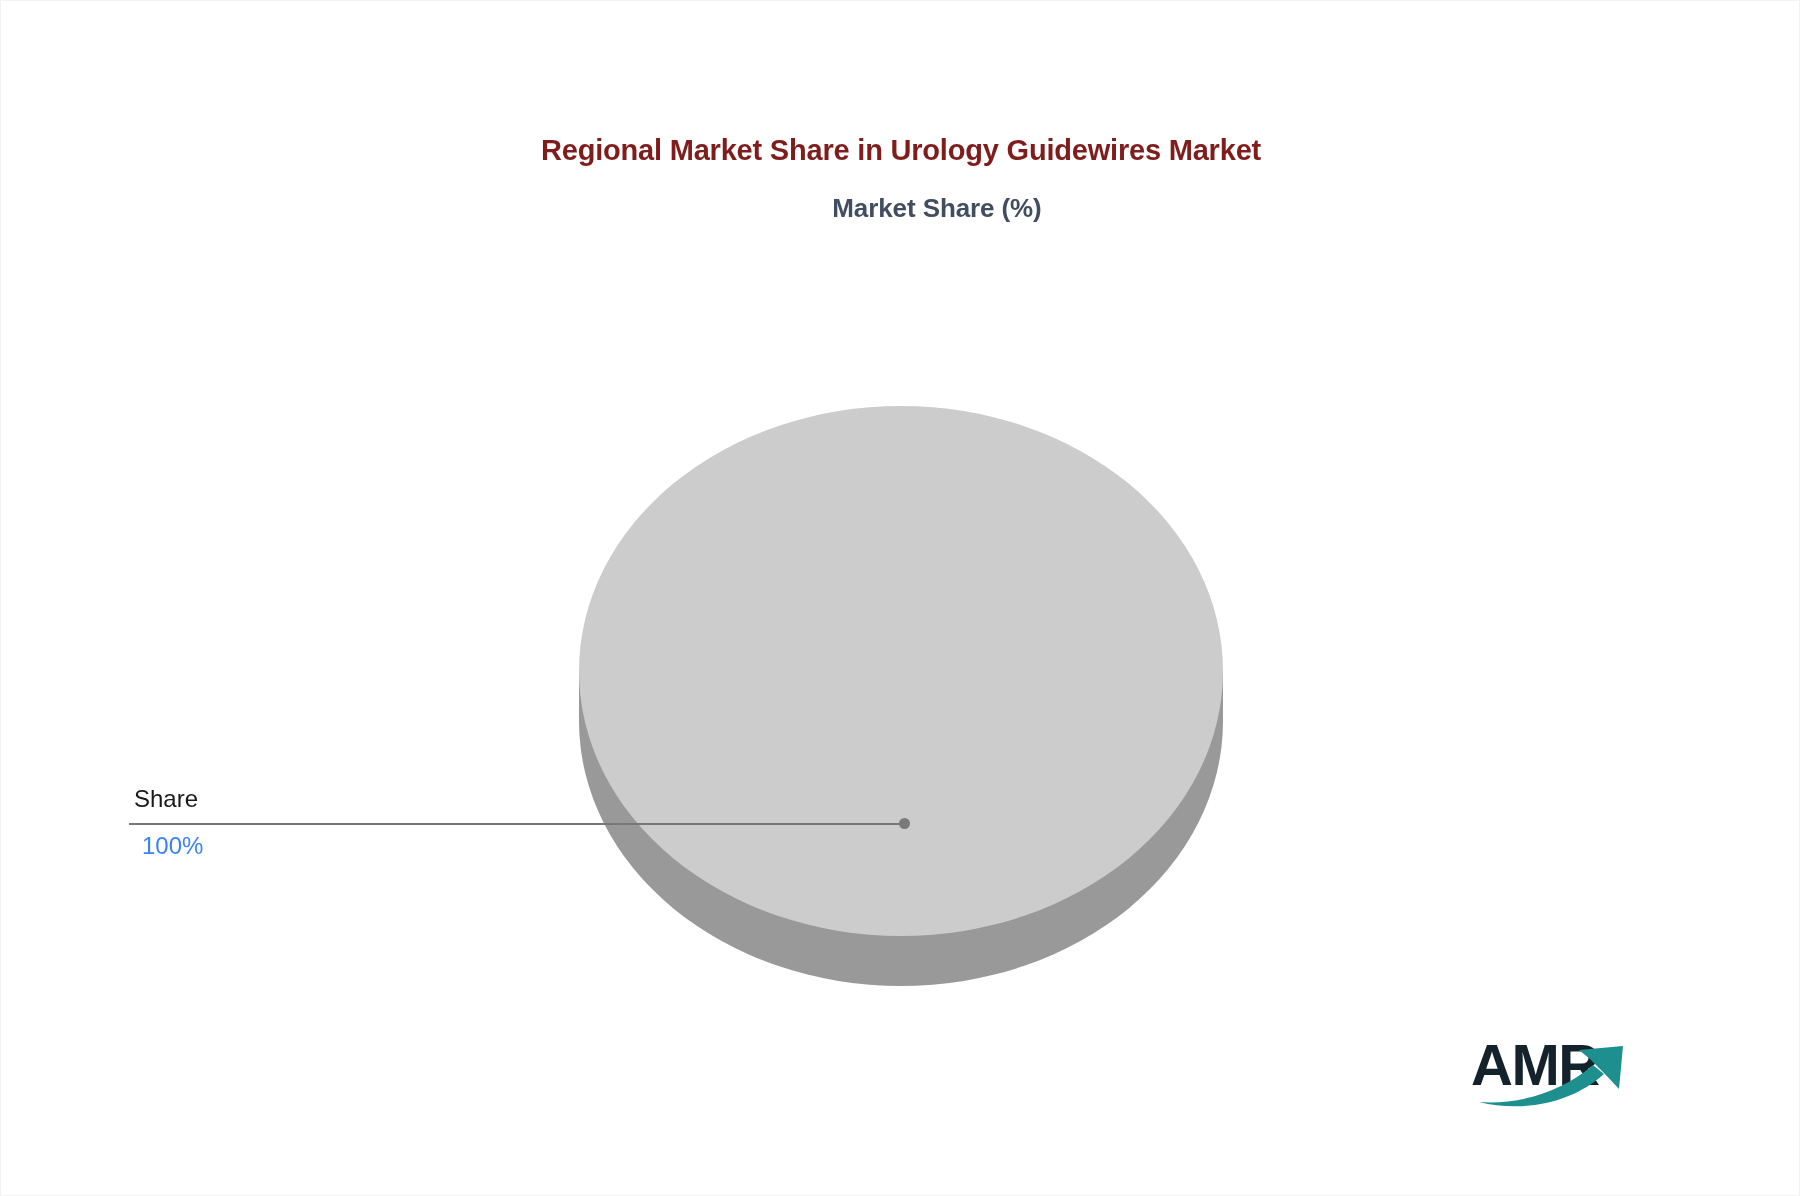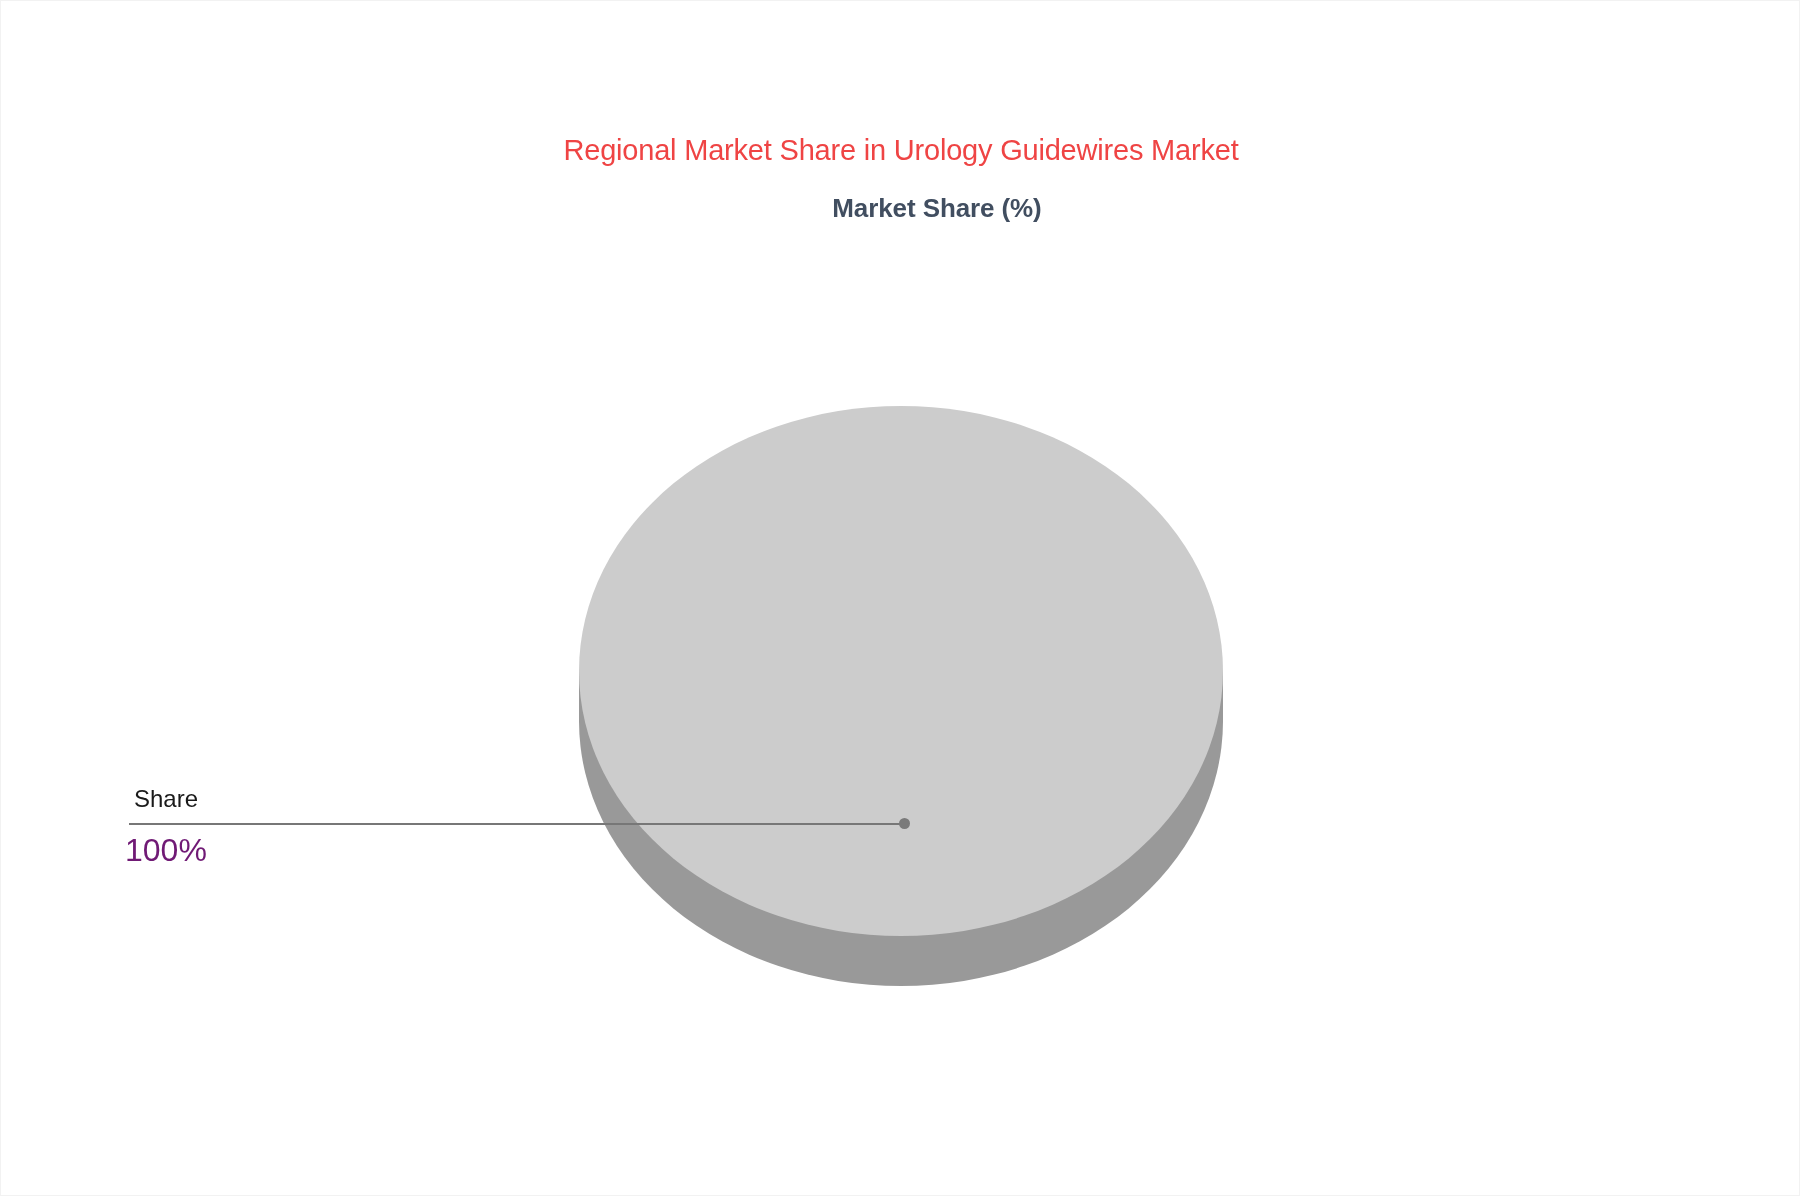"Regional Market Share in Urology" .chart-title { color: #ef4444 -> #7f1d1d; font-weight: normal -> bold }
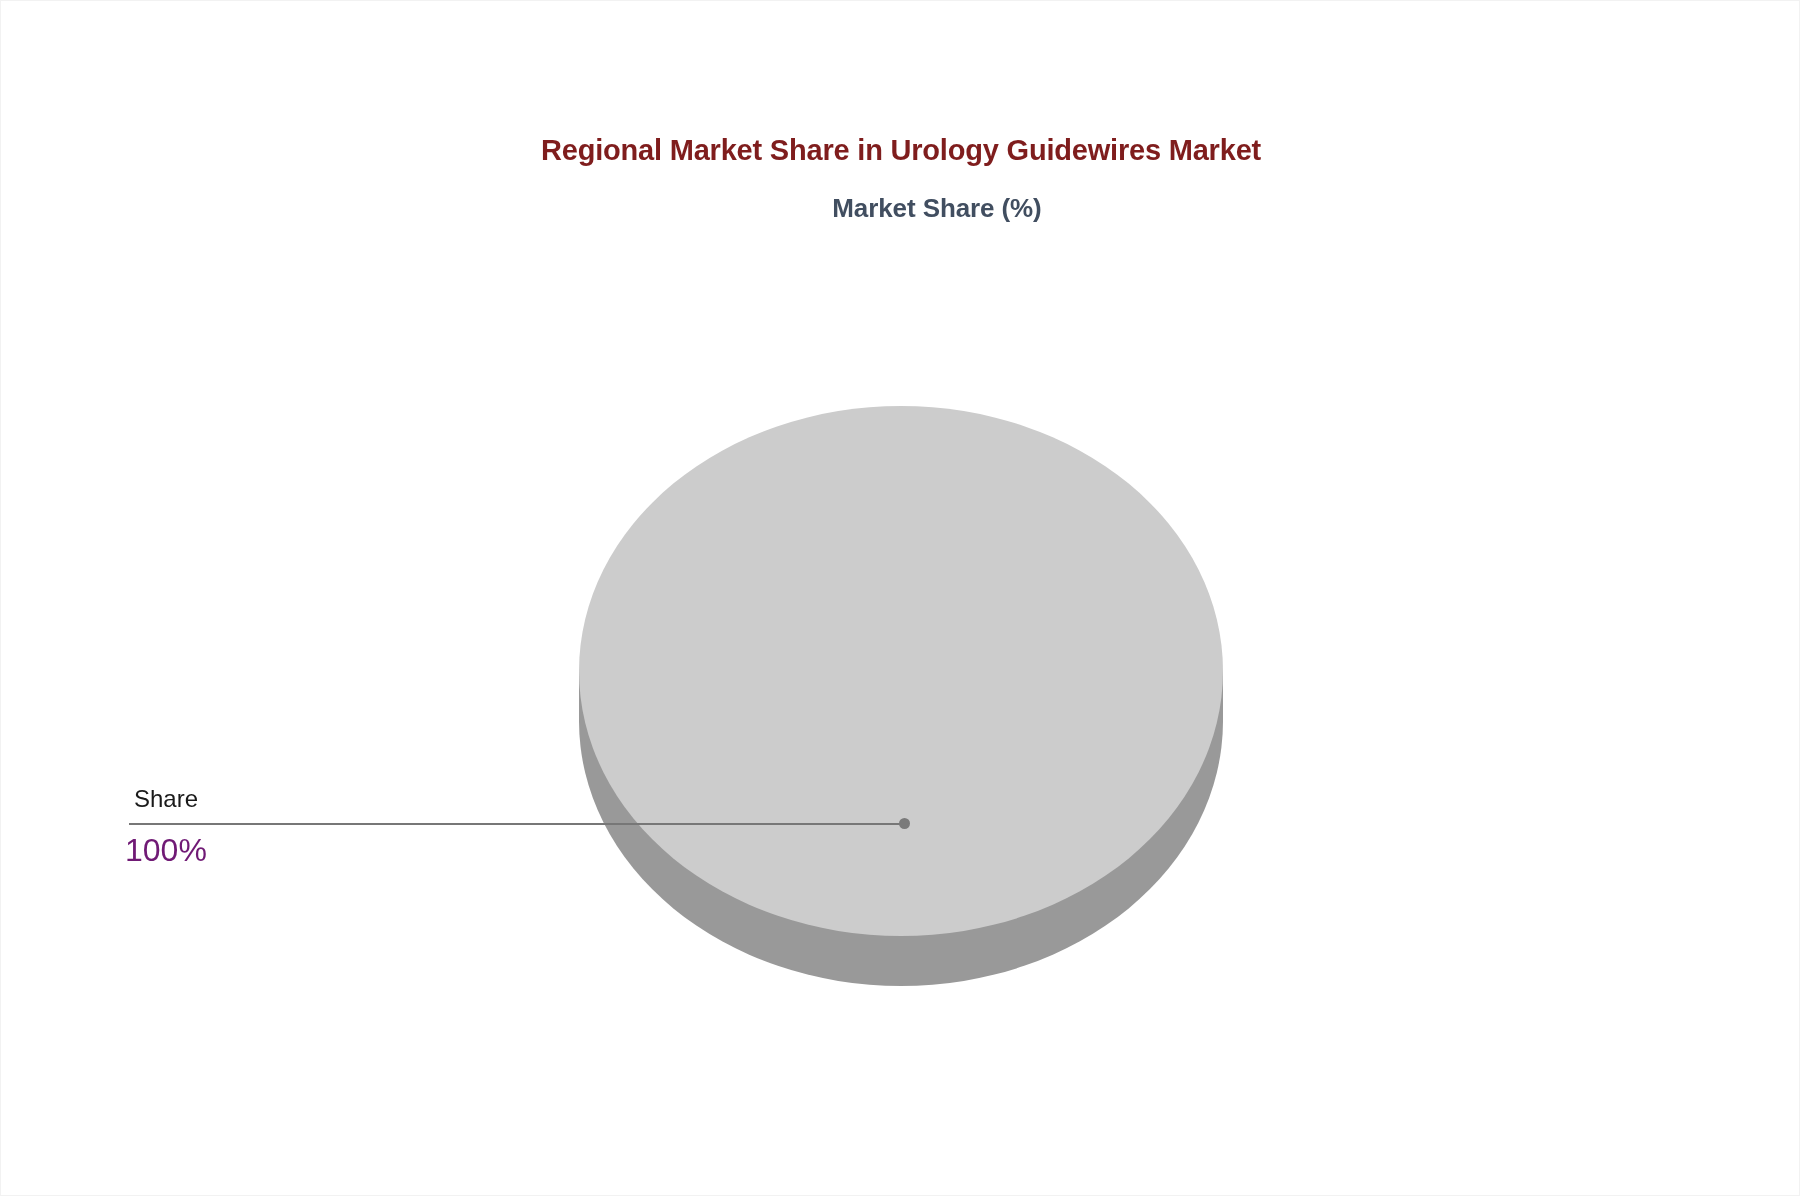"100%" .callout-value { color: #701a75 -> #3b82f6; font-size: 32px -> 24px; left: 124px -> 141px }
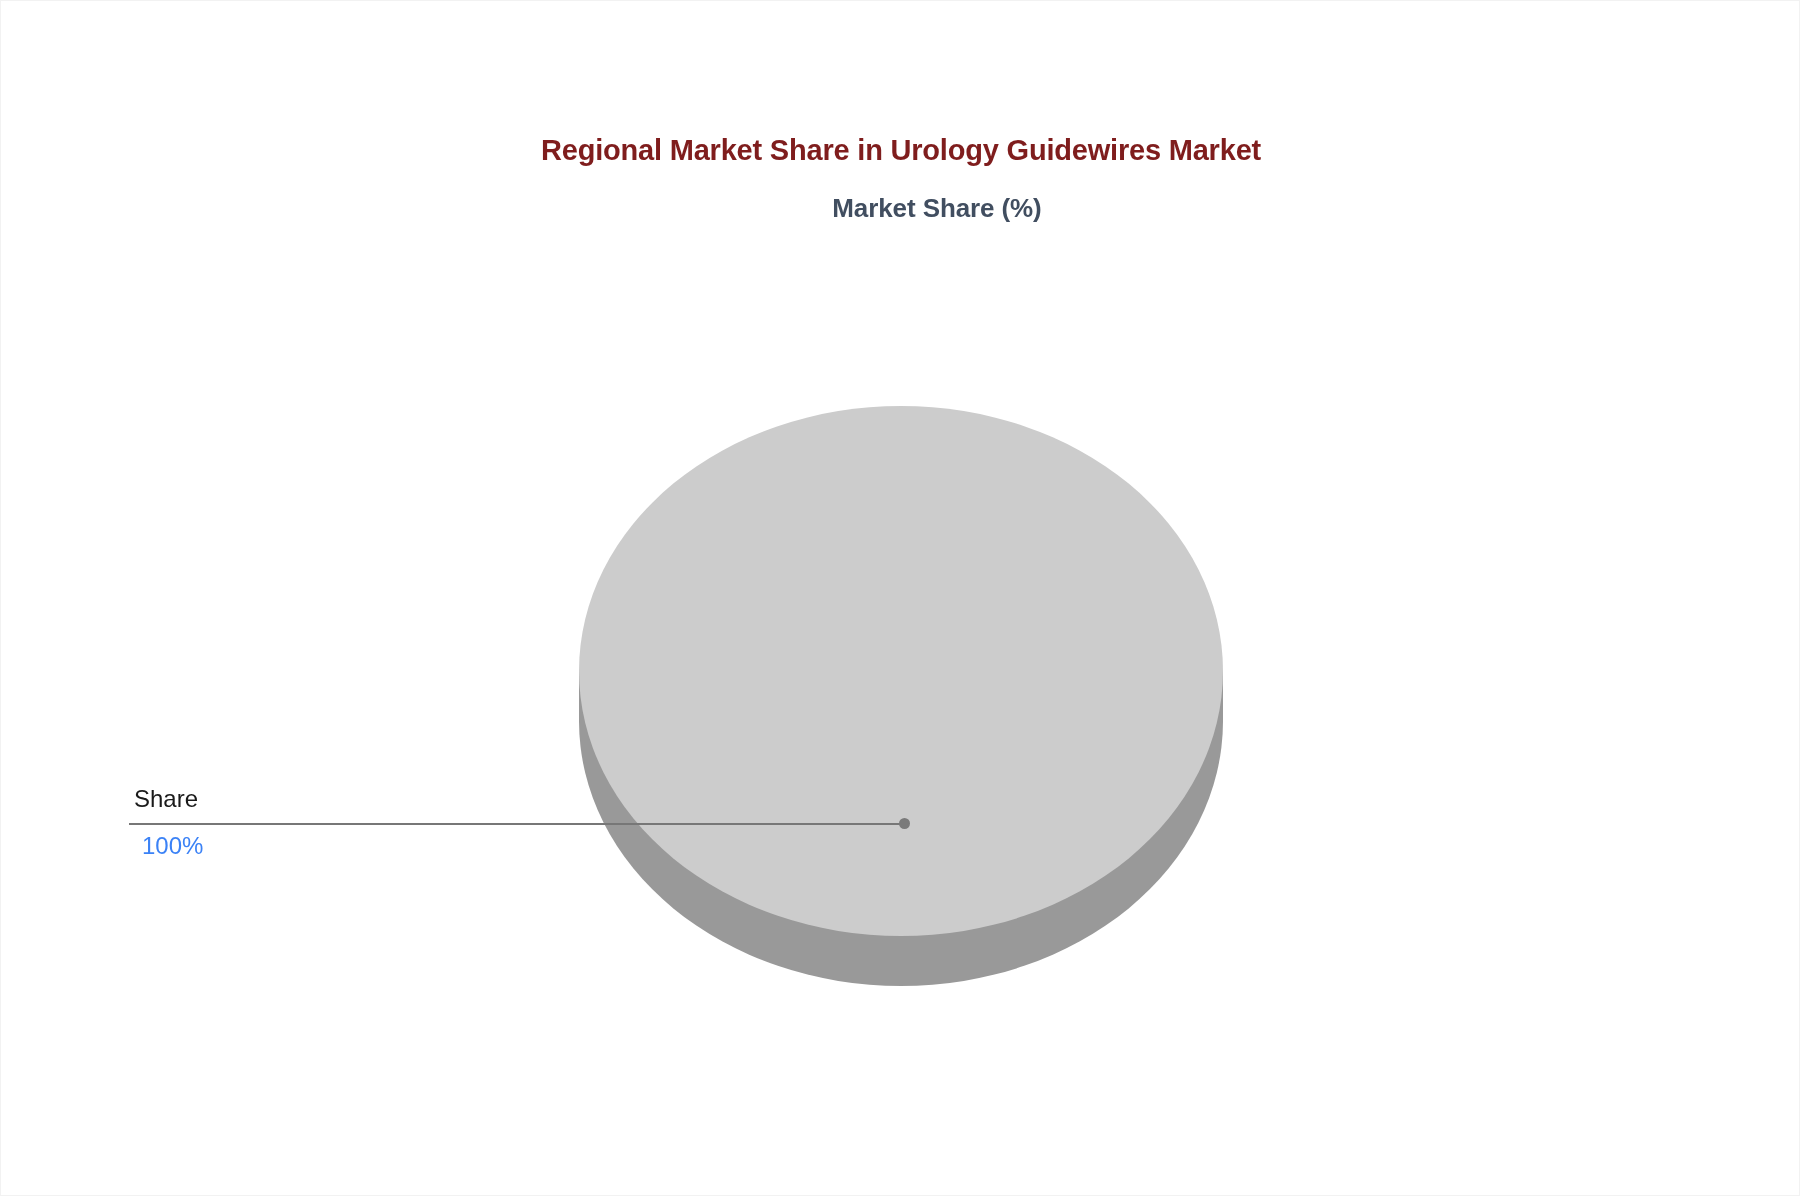"AMR" div.logo { html: none -> <div> <svg> <text>AMR</text> <g> <path></path> <path></path> </g> </svg> </div> }
